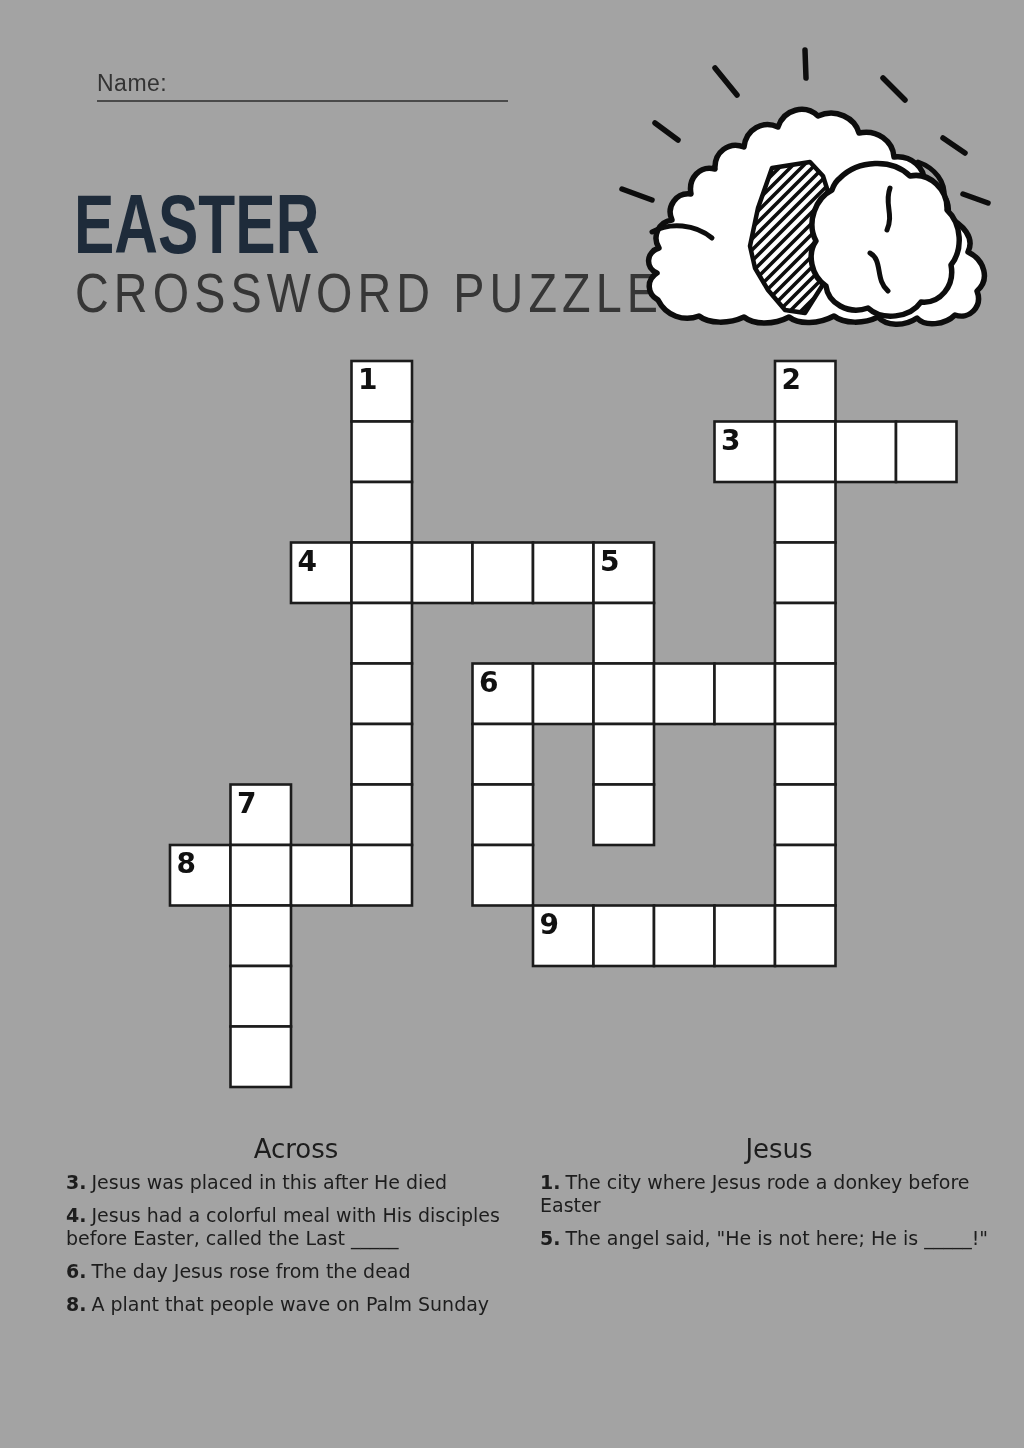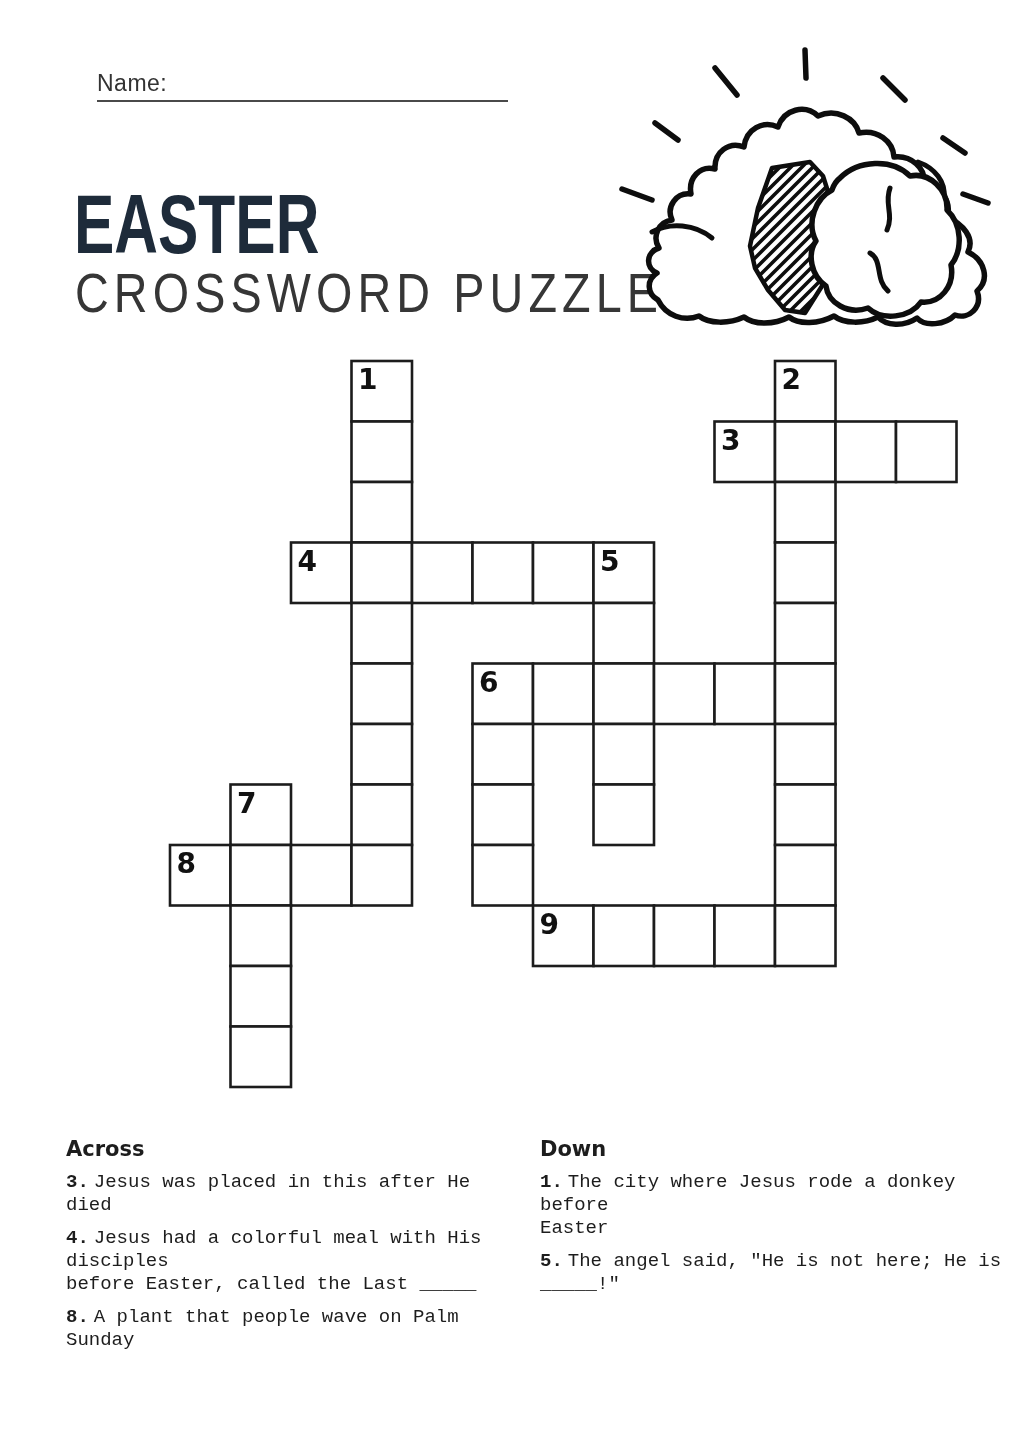"Name:" #page { background: #ffffff -> #a3a3a3 }
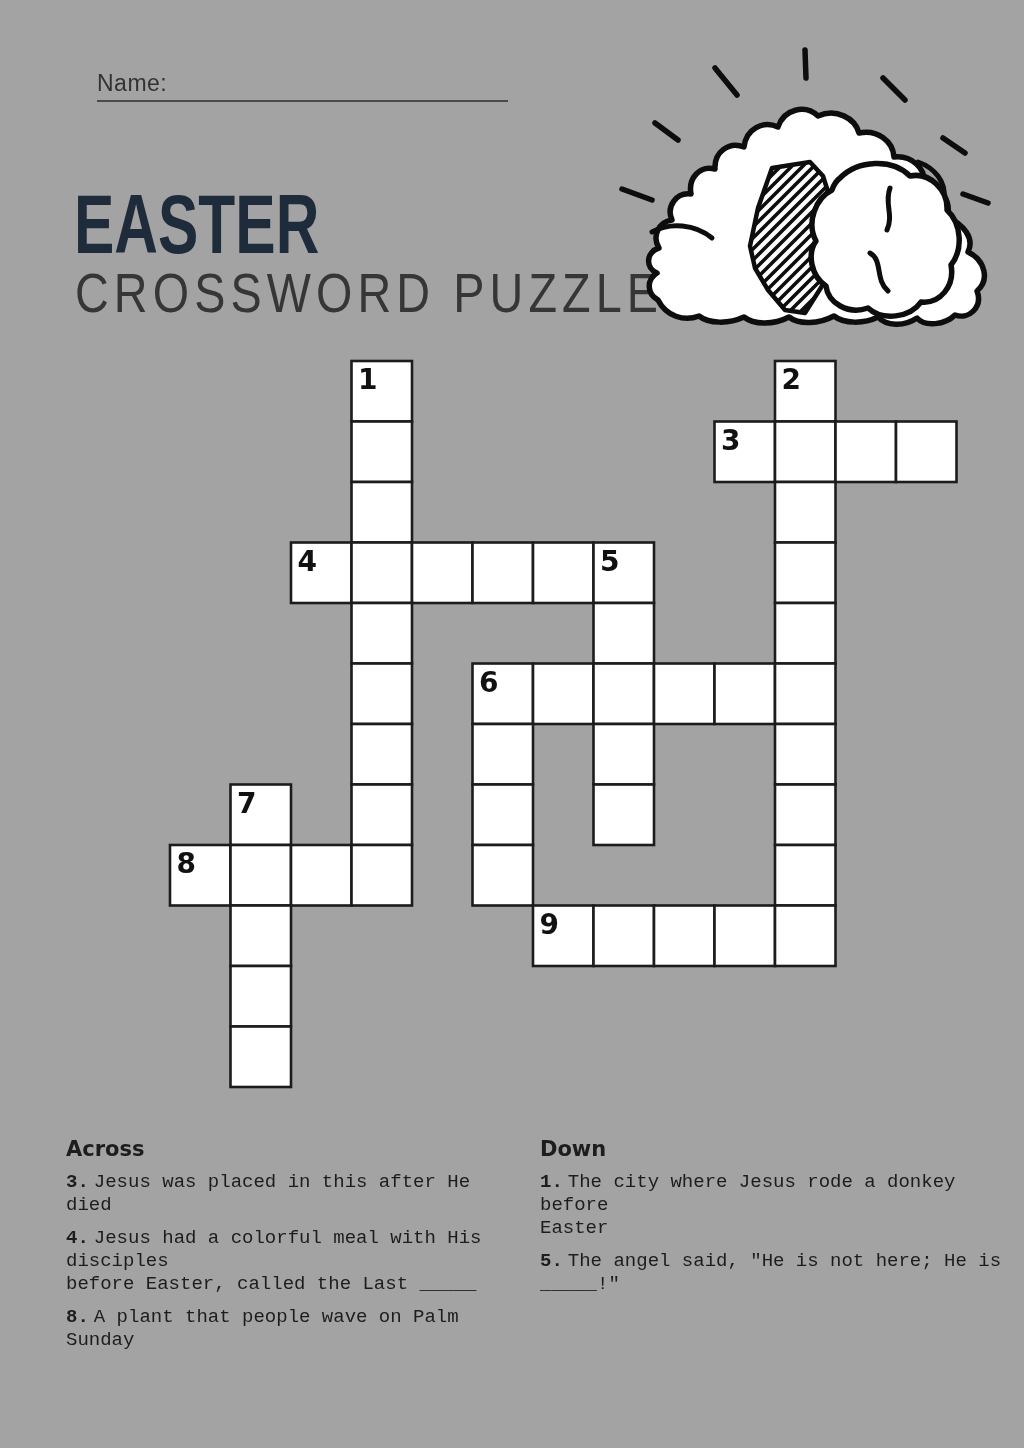"Across" .clue-heading { font-size: 21px -> 26px; font-weight: bold -> normal; text-align: left -> center }
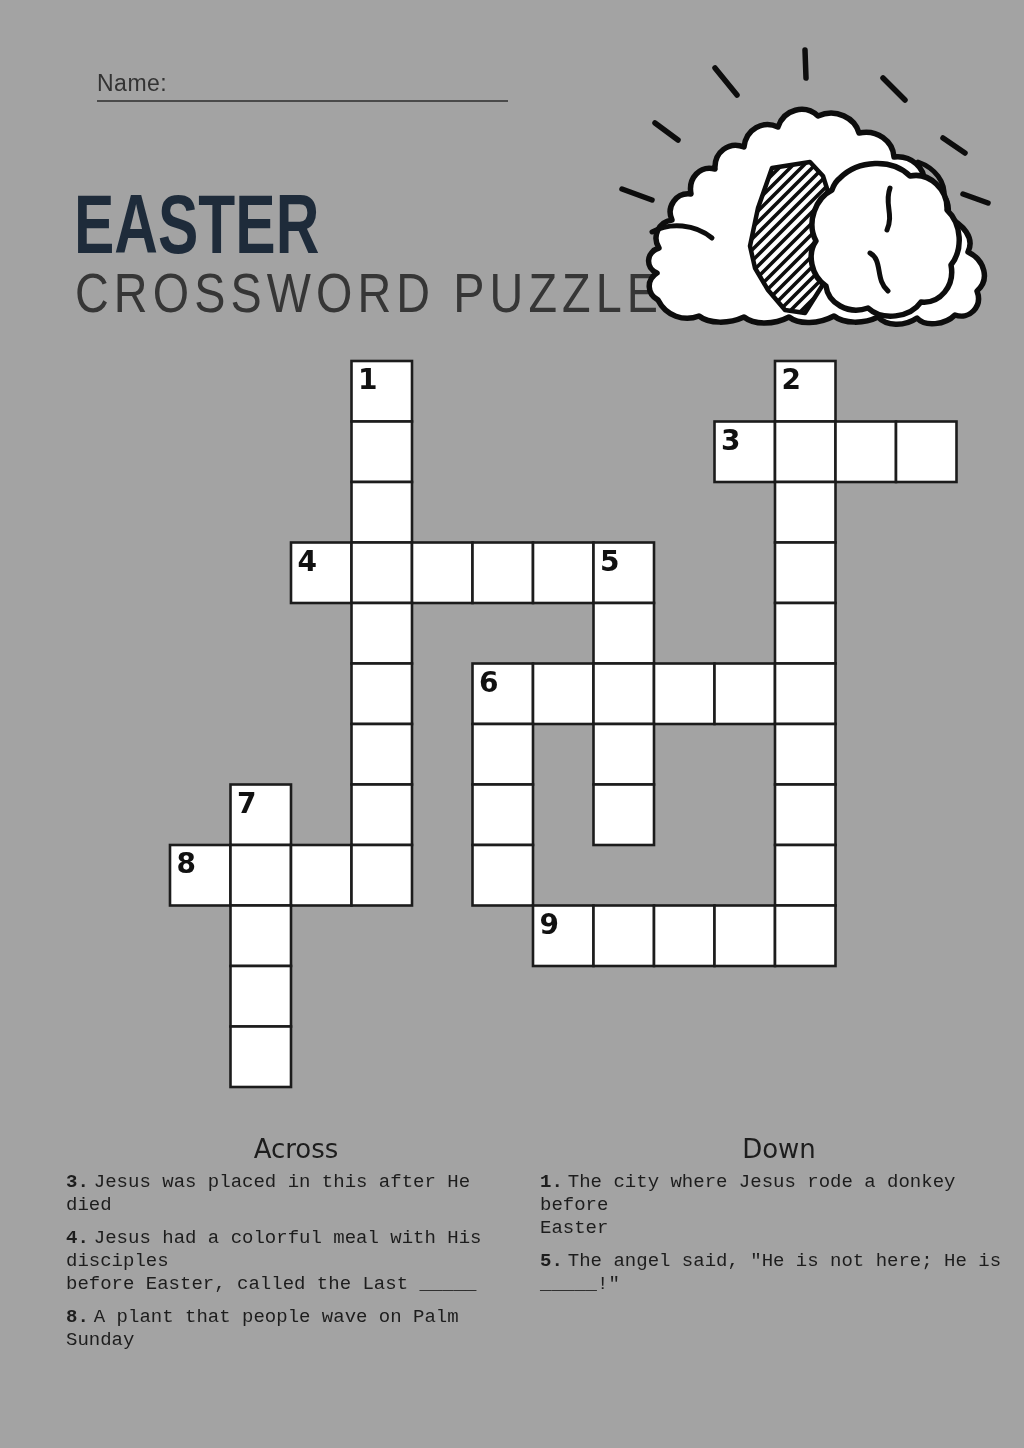"Down" h3.clue-heading { text: Down -> Jesus }
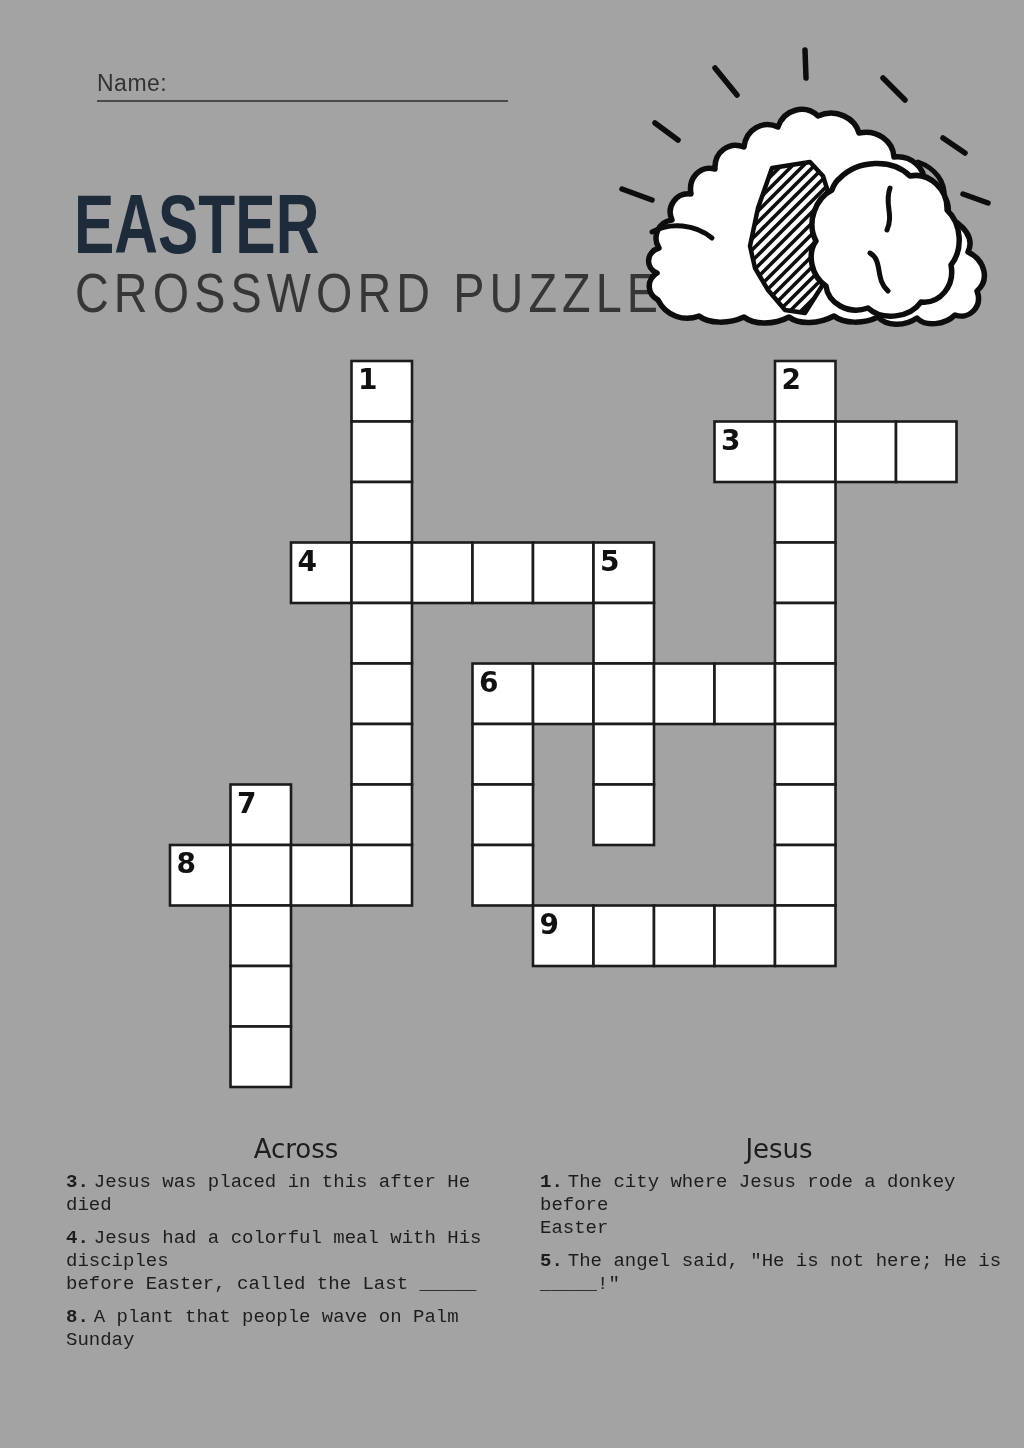"3. Jesus was placed in" .clue { font-family: Liberation Mono, monospace -> none }
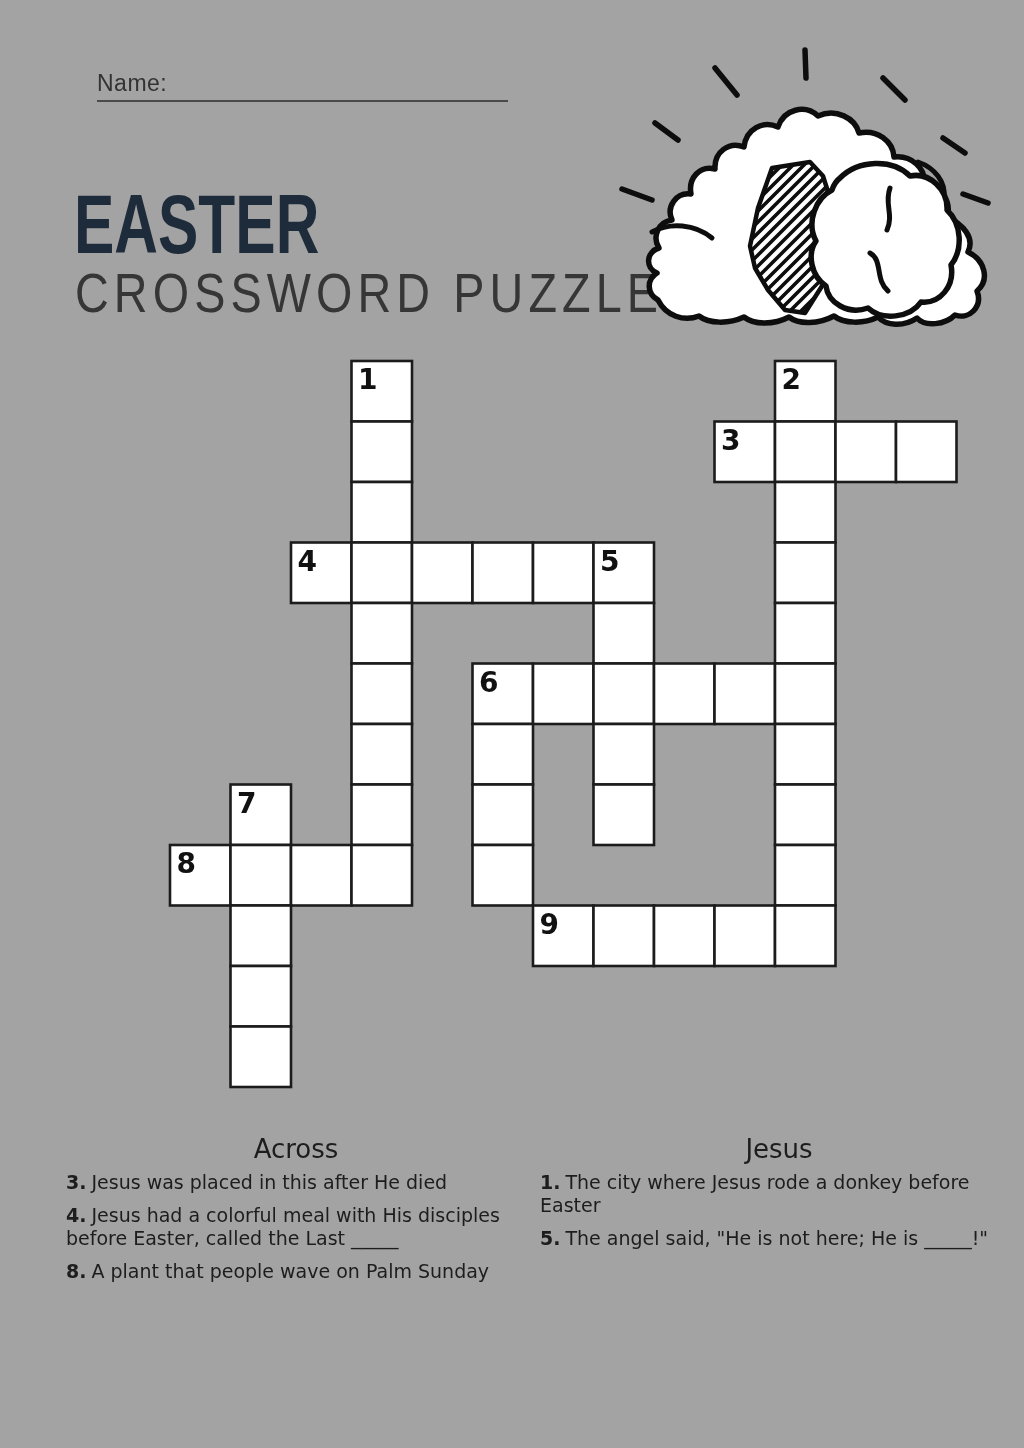"6. The day Jesus rose" p.clue { html: none -> <p><b>6.</b><span>The day Jesus rose from the dead</span></p> }
